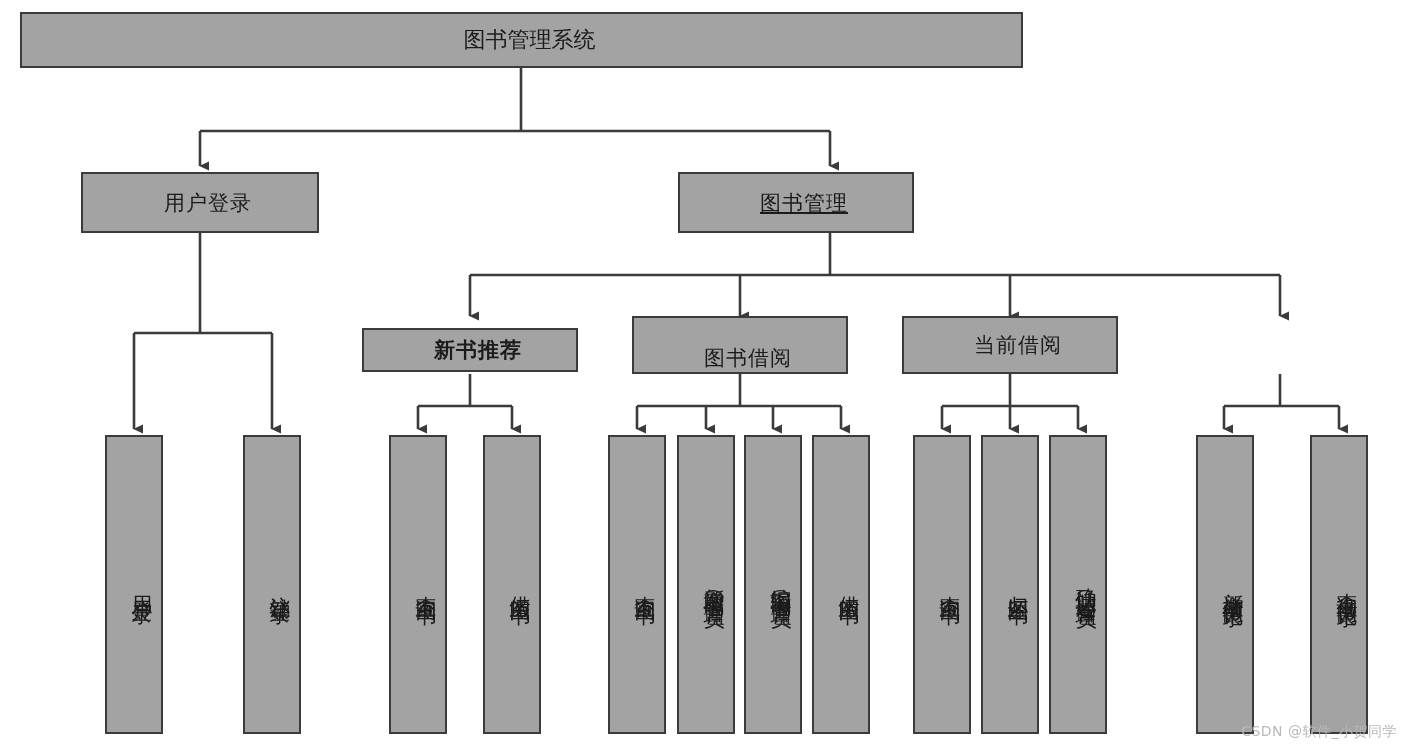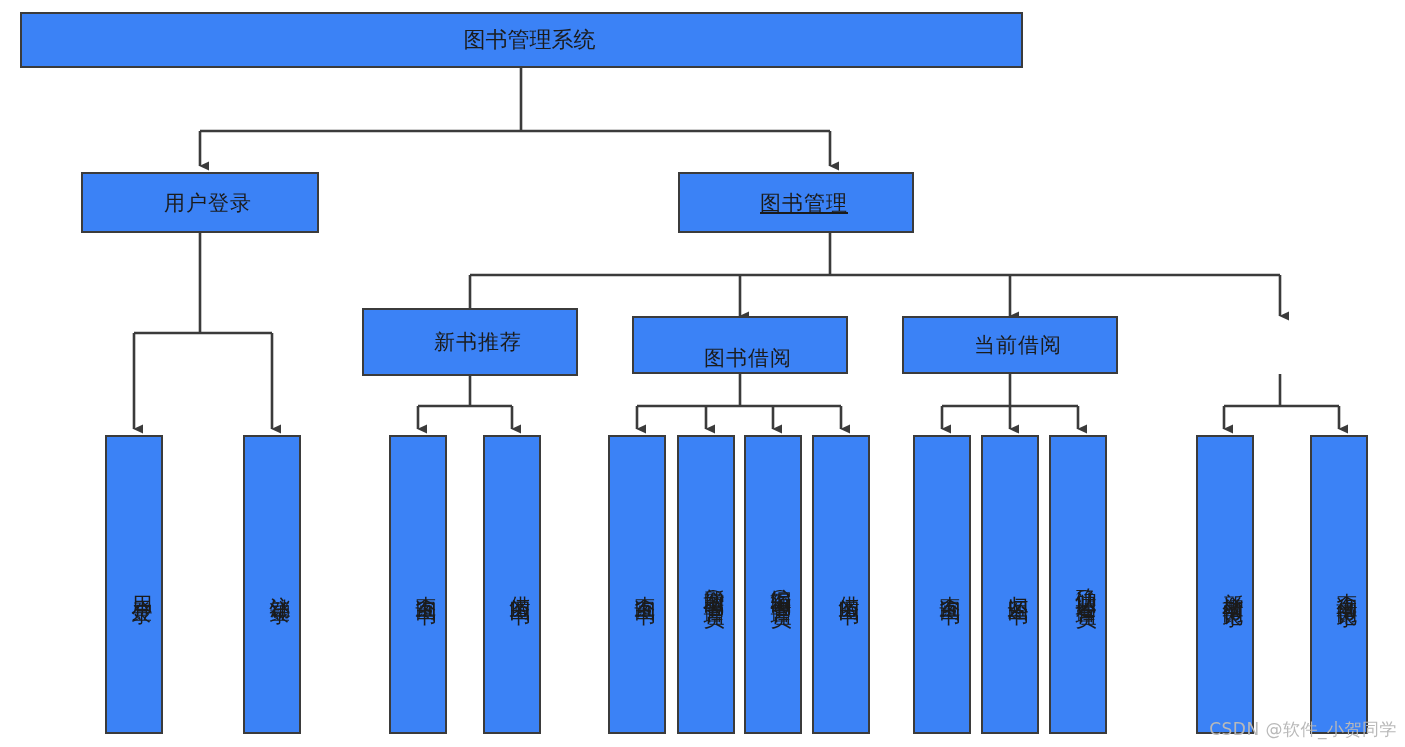"图书管理系统" .node { background: #3b82f6 -> #a3a3a3 }
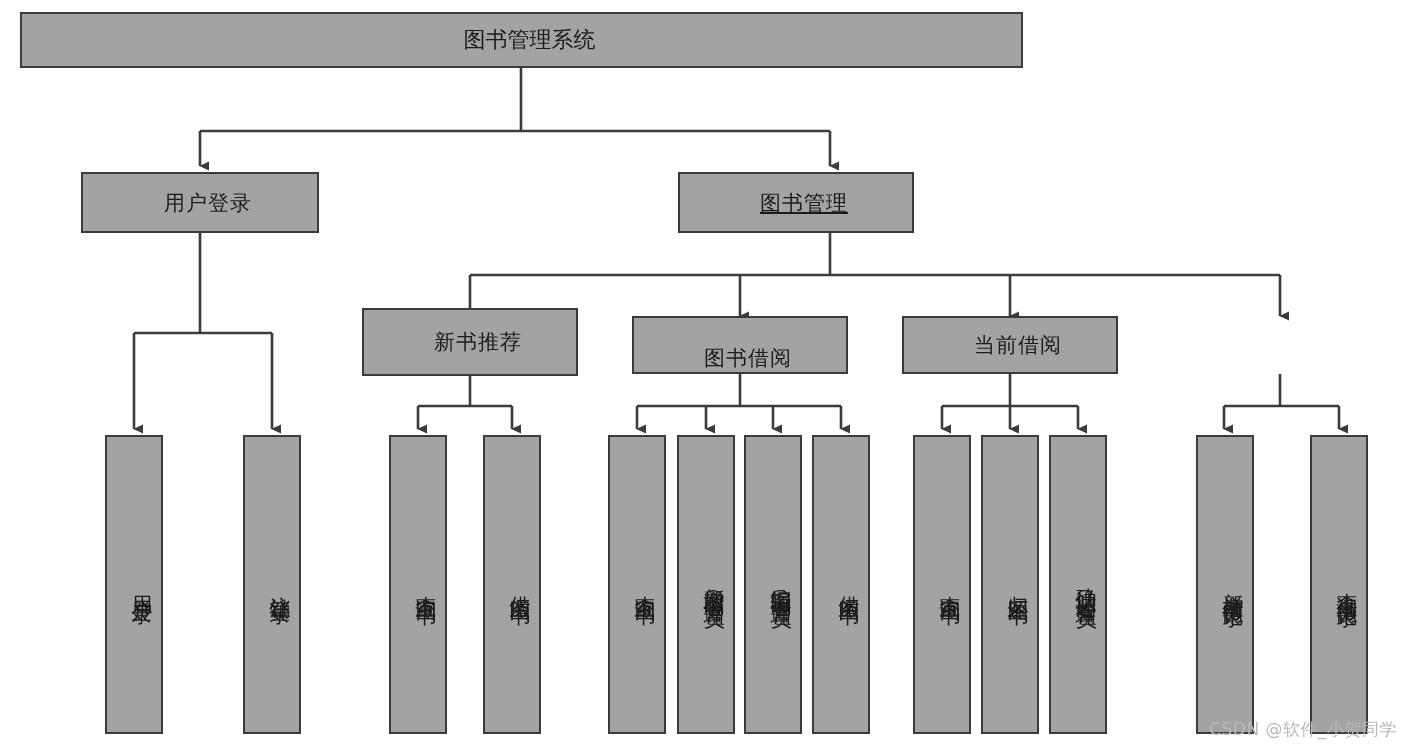"新书推荐" div.node { font-weight: none -> bold; height: 68px -> 44px; top: 308px -> 328px }
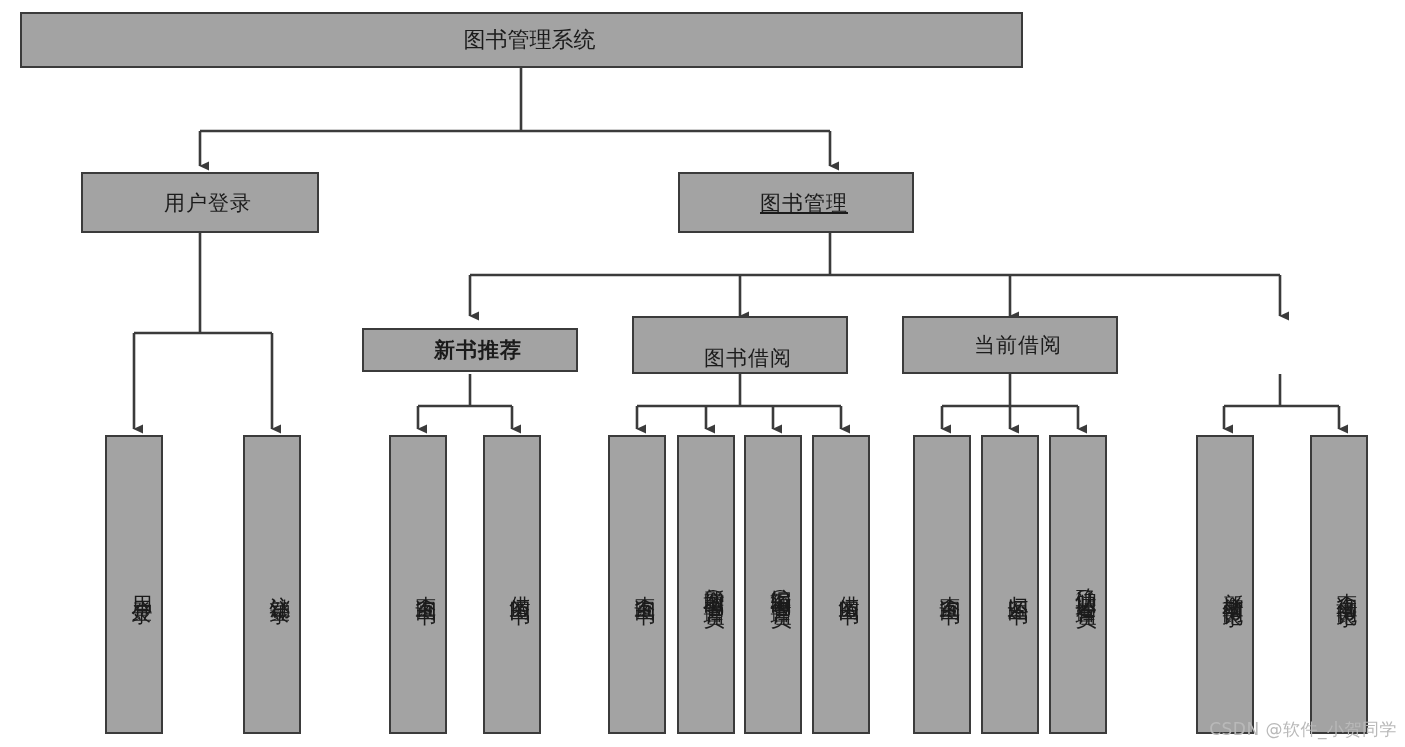"CSDN @软件_小贺同学" .watermark { font-size: 17px -> 14px }
